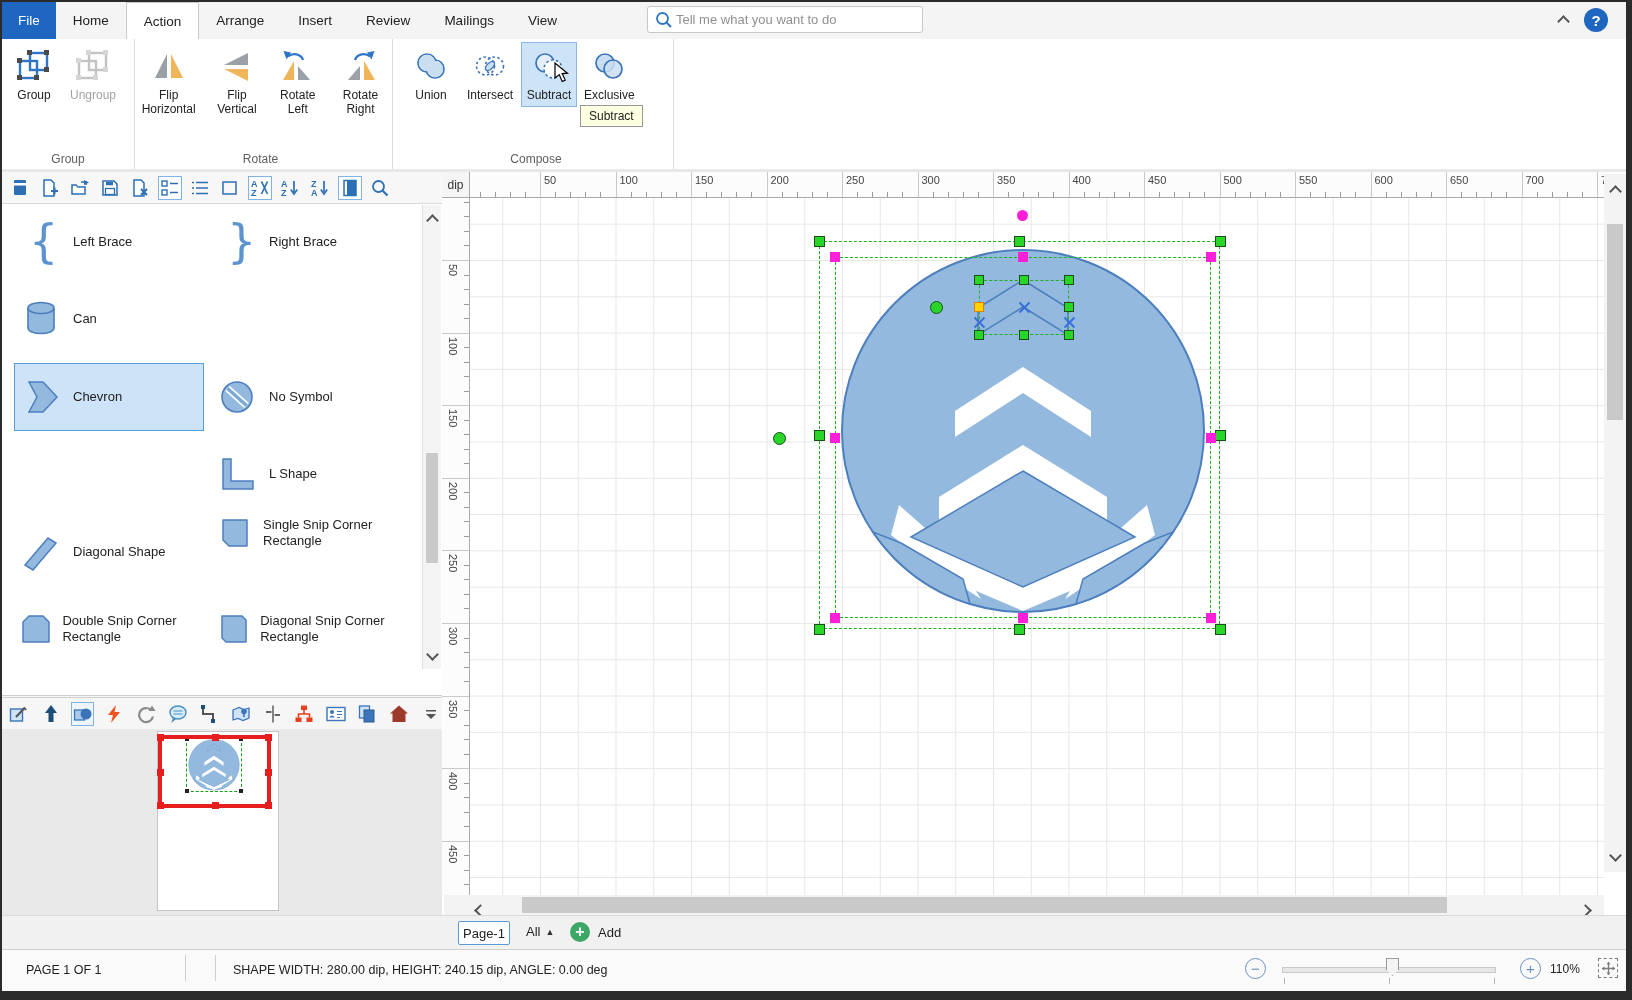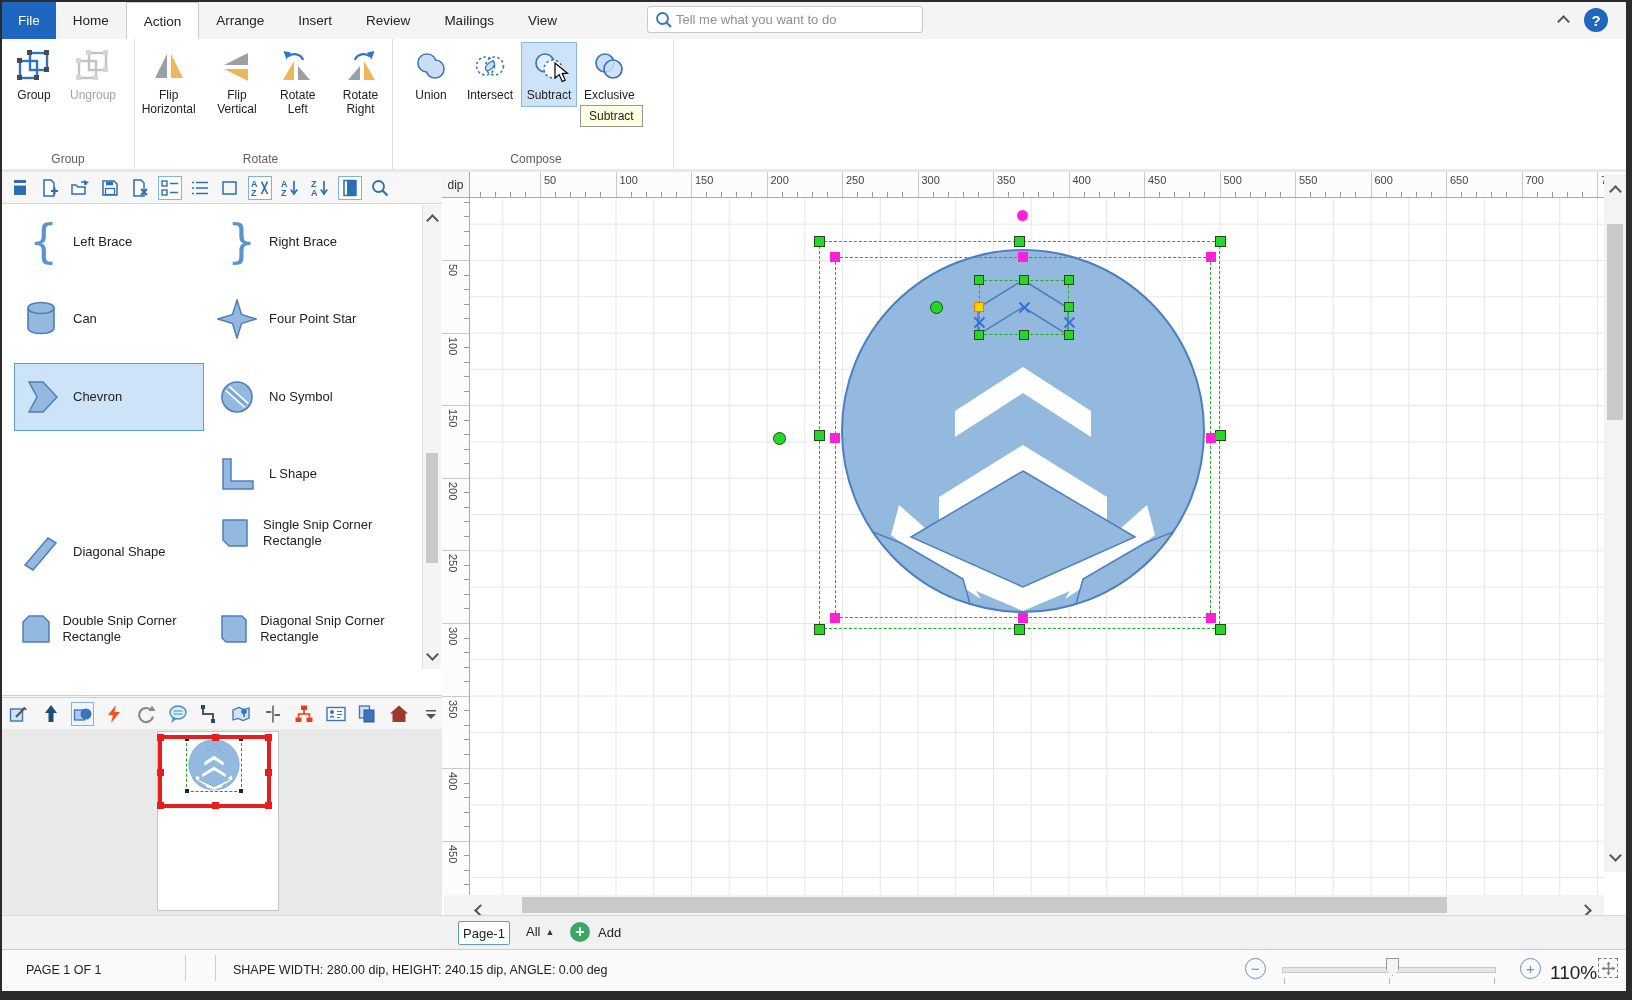"Four Point Star" div.shapeitem { html: <div> <span> <svg> <polygon></polygon> </svg> </span> <span>Four Point Star</span> </div> -> none }
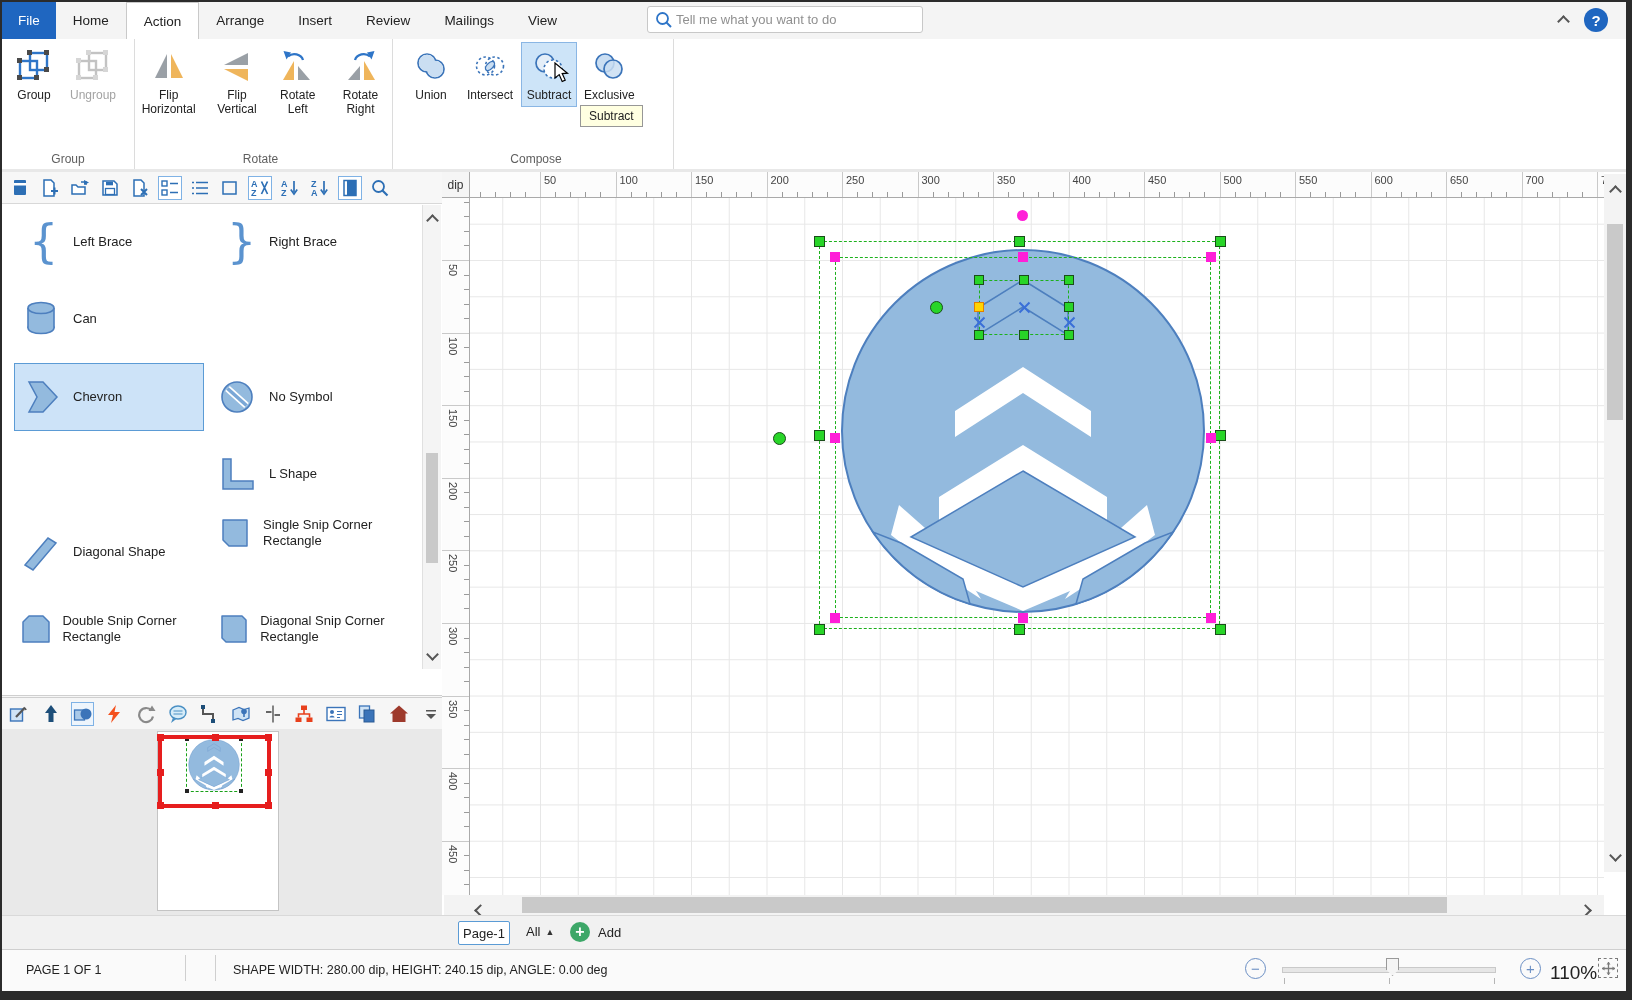"110%" #st-zoom { font-size: 19px -> 12px }
